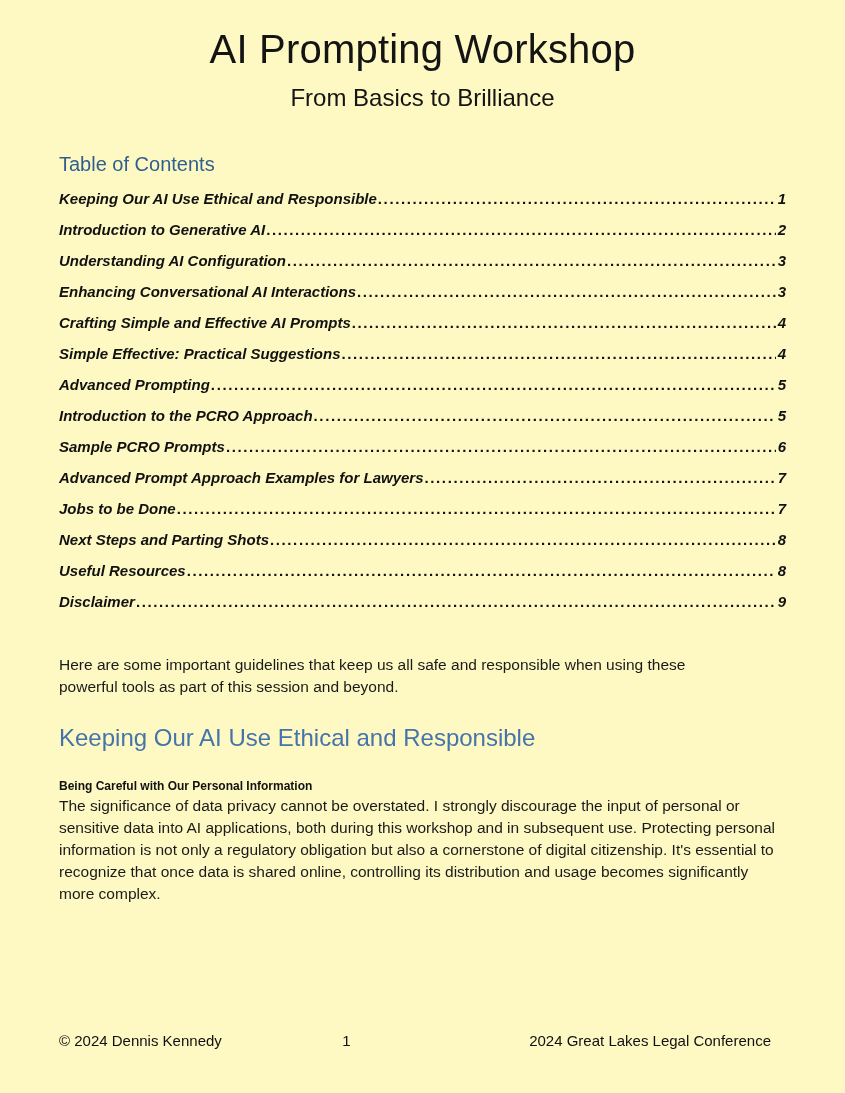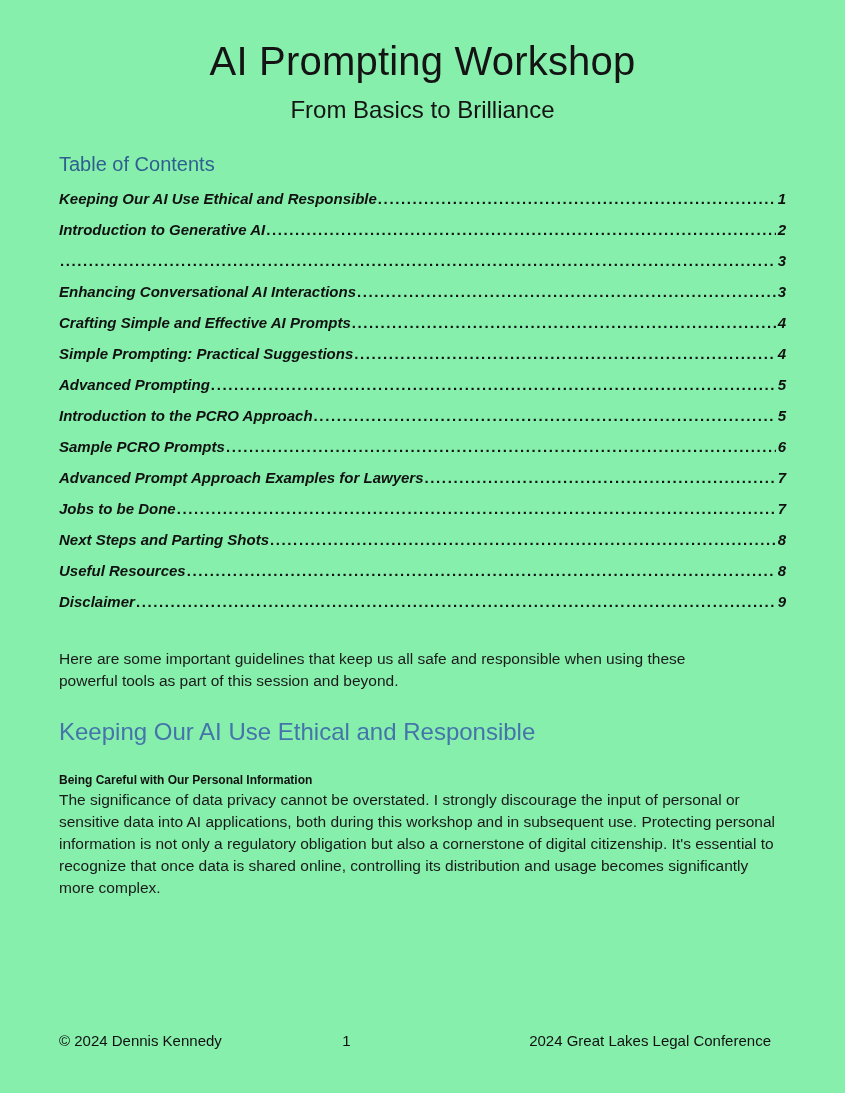"AI Prompting Workshop" .page { background: #86efac -> #fef9c3; padding: 12px -> 0 }
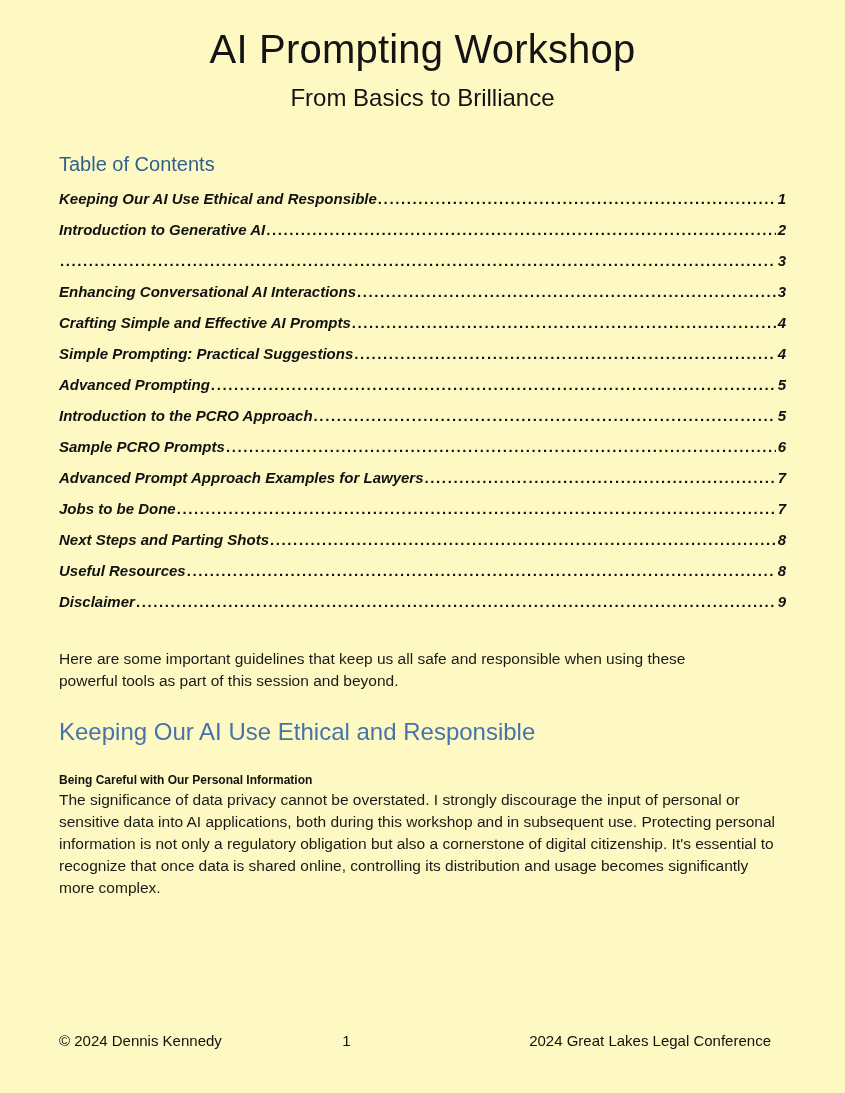"Understanding AI Configuration" span.toc-label { html: none -> <span>Understanding AI Configuration</span> }
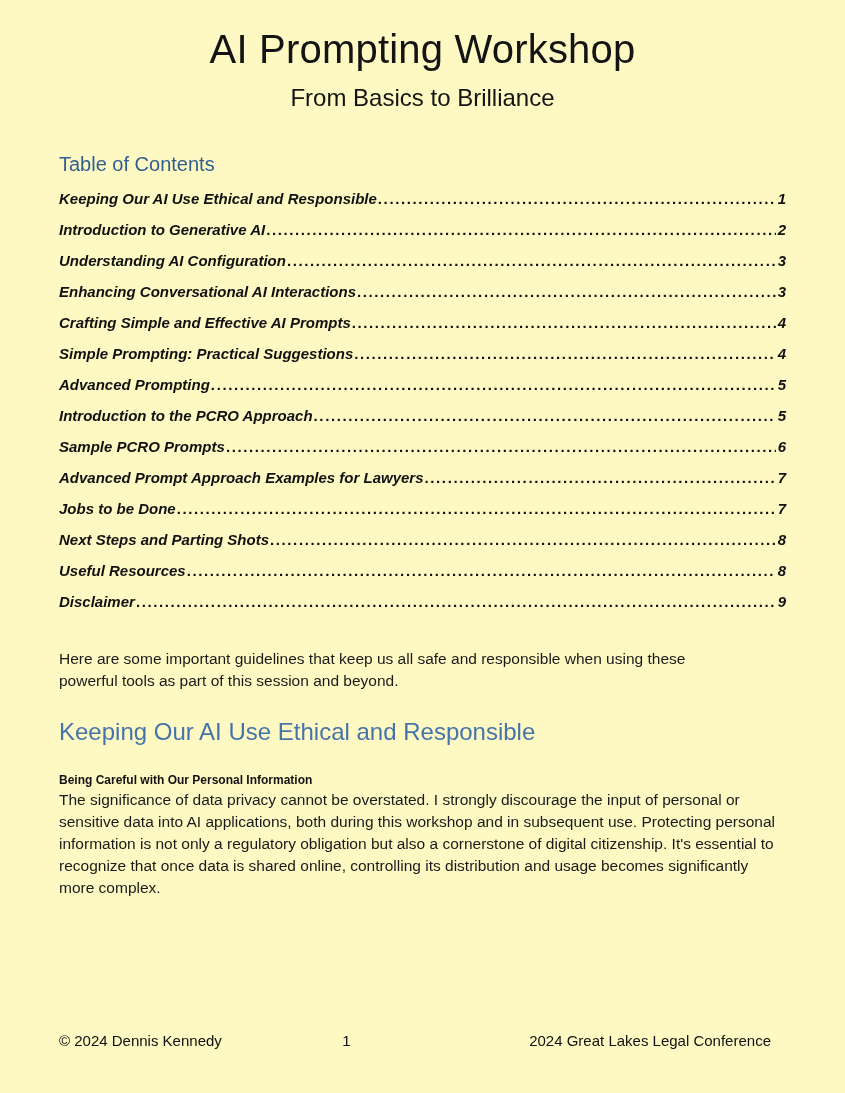"Simple Prompting: Practical Suggestions" span.toc-label { text: Prompting -> Effective }
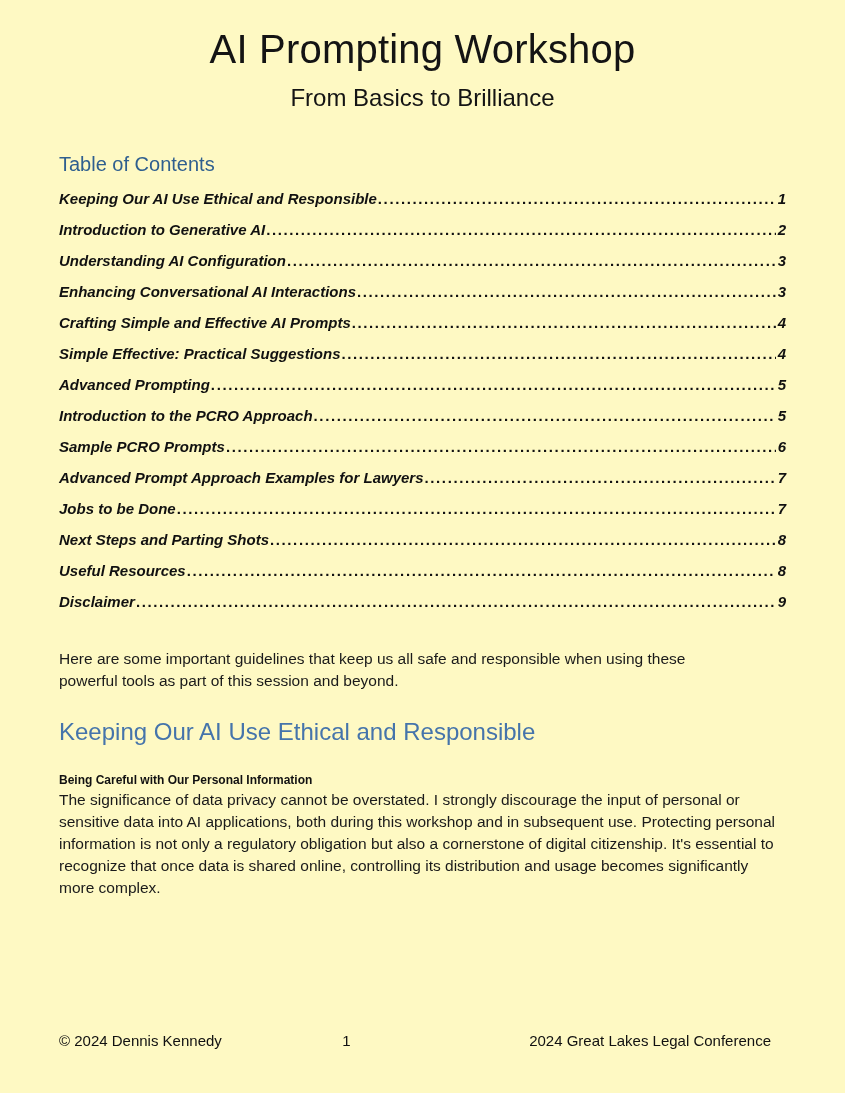"Here are some important guidelines" .intro-para { margin: 24px 0 0 0 -> 30px 0 0 0 }
